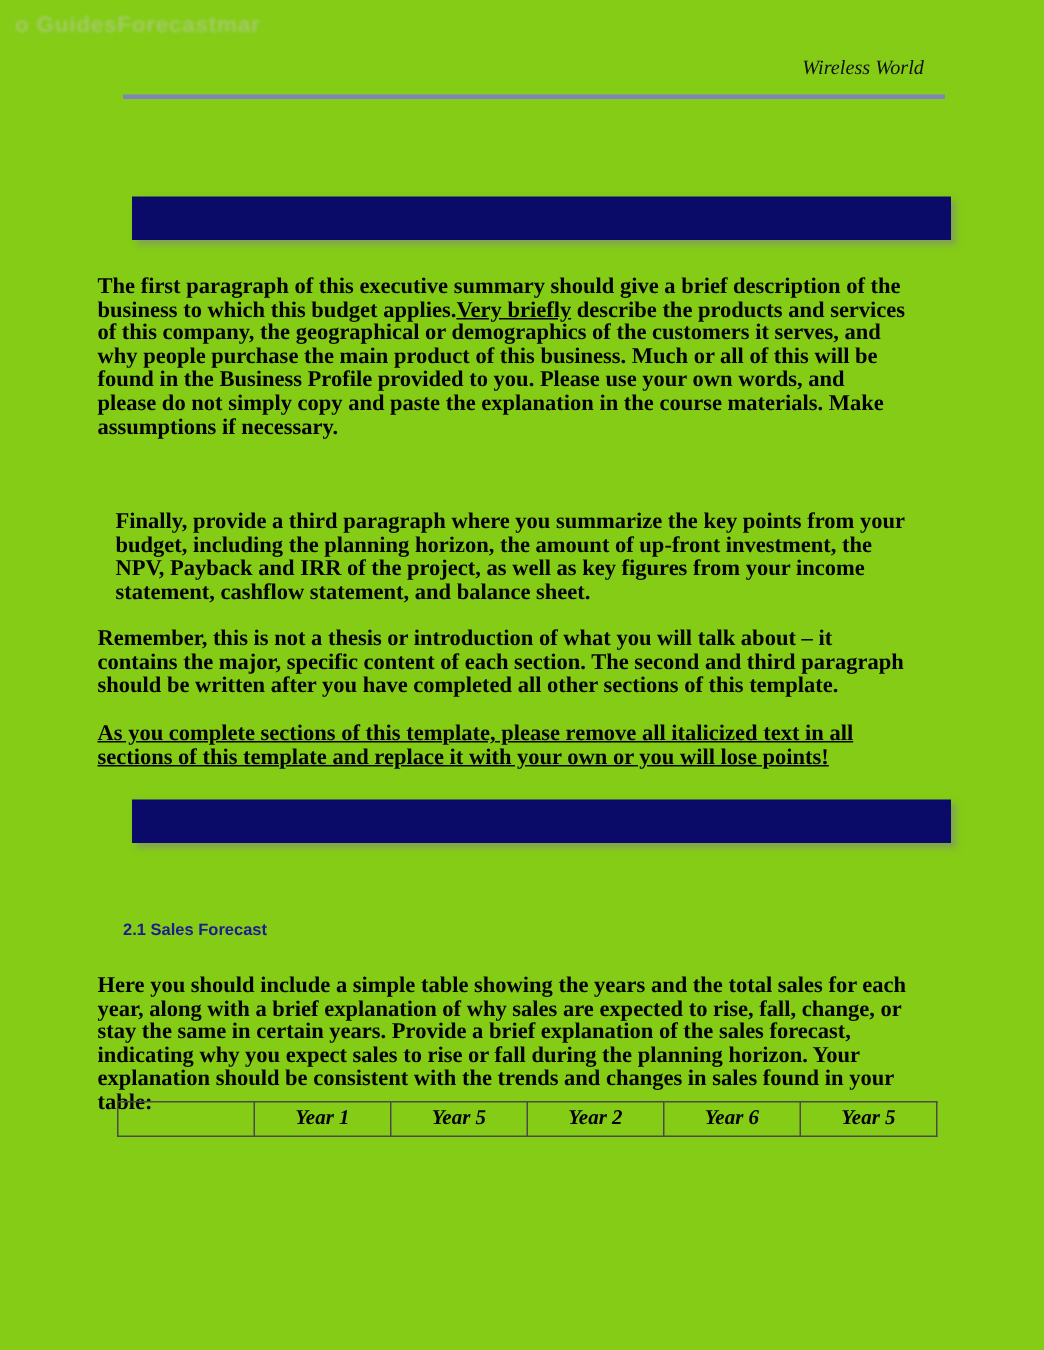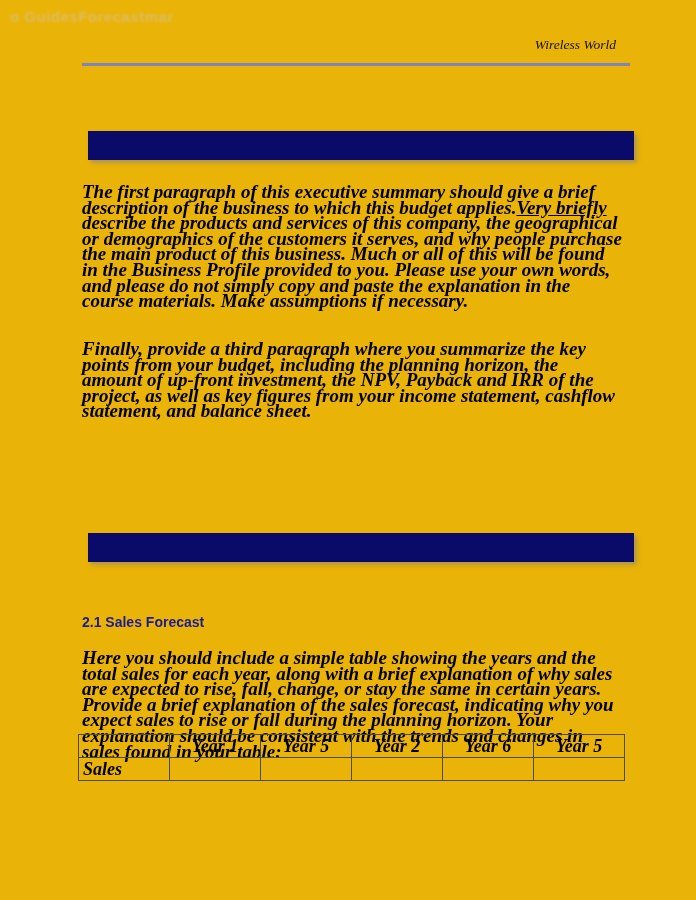"Wireless World" .page { background: #eab308 -> #84cc16 }
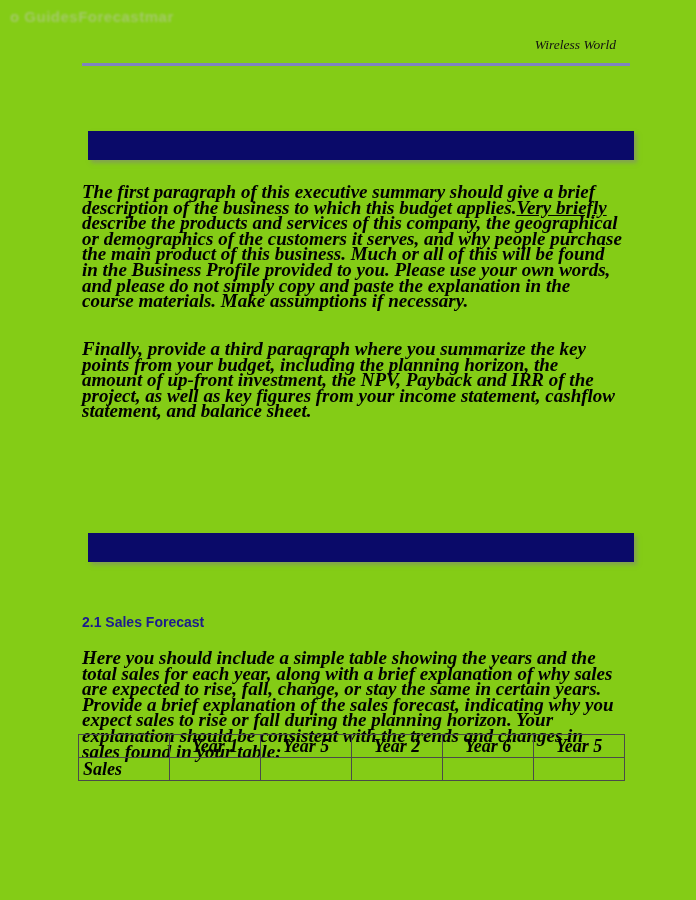"The first paragraph of this" .para { font-size: 19px -> 15px; font-style: italic -> none; left: 82px -> 65px }
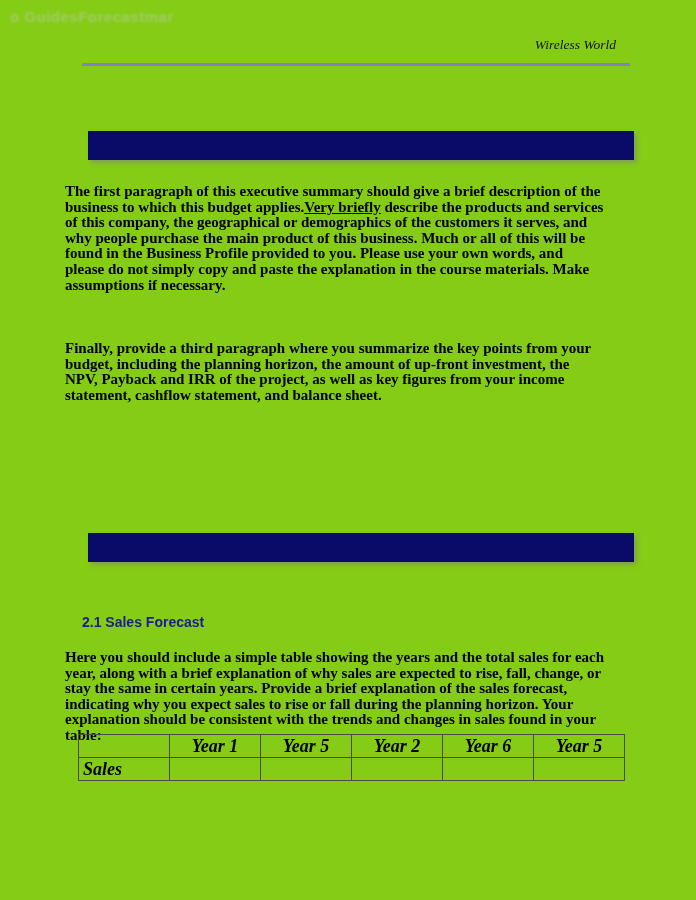"Finally, provide a third paragraph" .p3 { margin-left: none -> 12px }
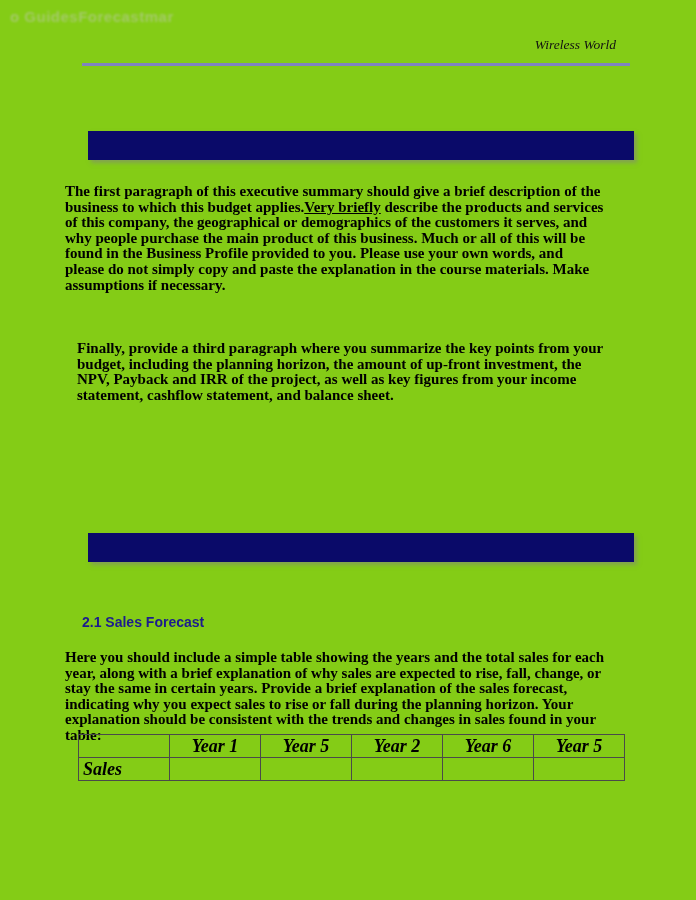"Remember, this is not a" div.para { html: none -> <div>Remember, this is not a thesis or introduction of what you will talk about – it contains the major, specific content of each section. The second and third paragraph should be written after you have completed all other sections of this template.</div> }
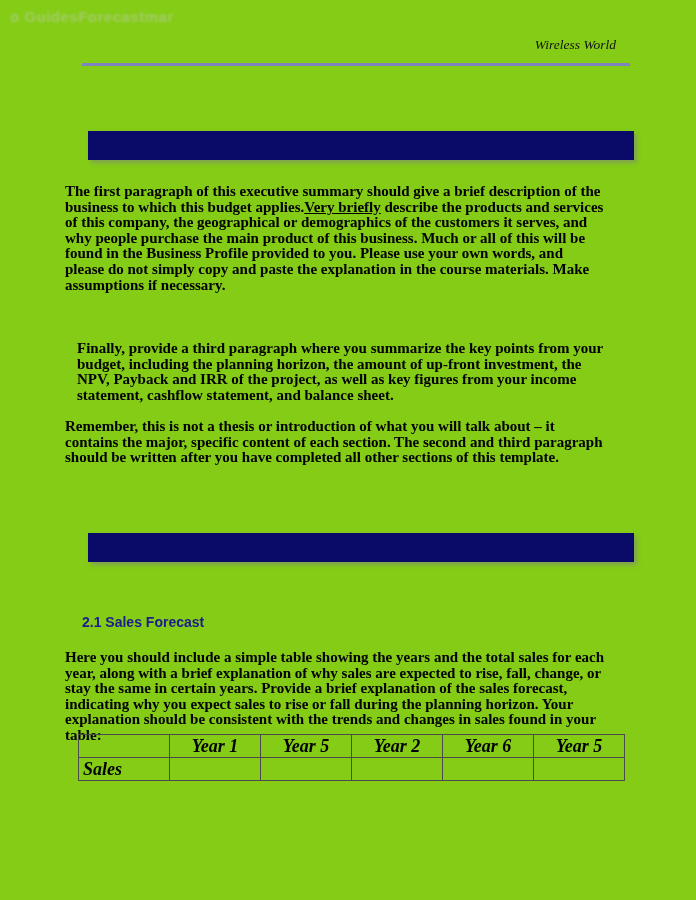"As you complete sections of" div.para { html: none -> <div>As you complete sections of this template, please remove all italicized text in all sections of this template and replace it with your own or you will lose points!</div> }
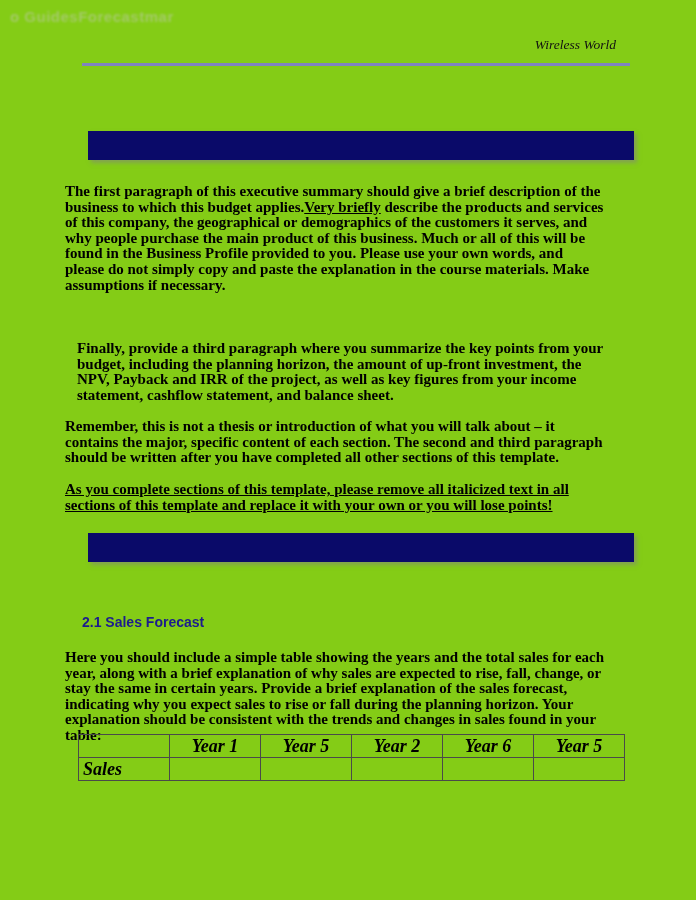"2.1 Sales Forecast" .section-heading { font-size: 14px -> 11px }
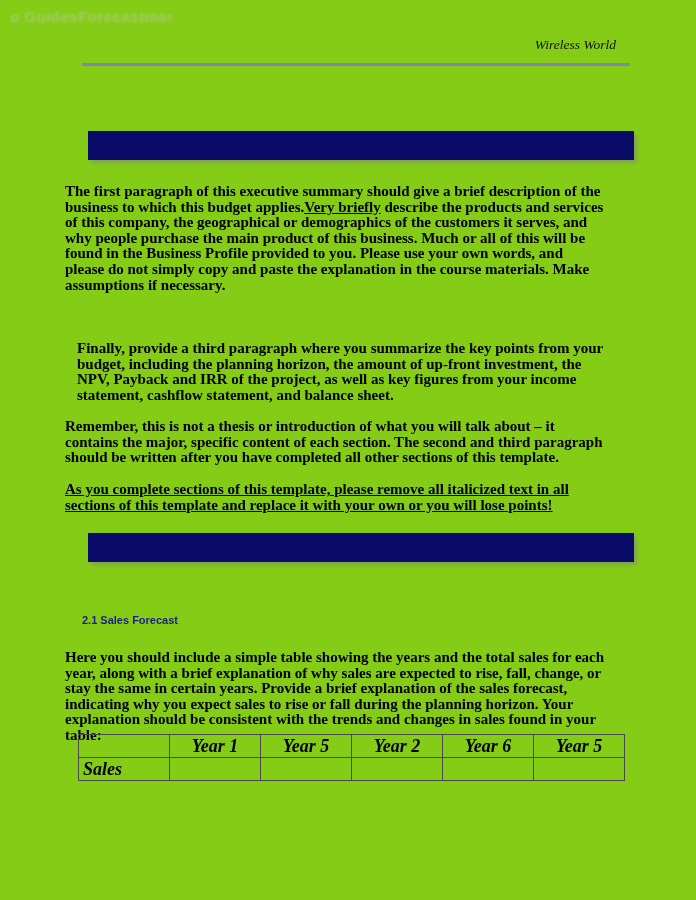"Year 1" .sales-table { font-size: 18px -> 14px }
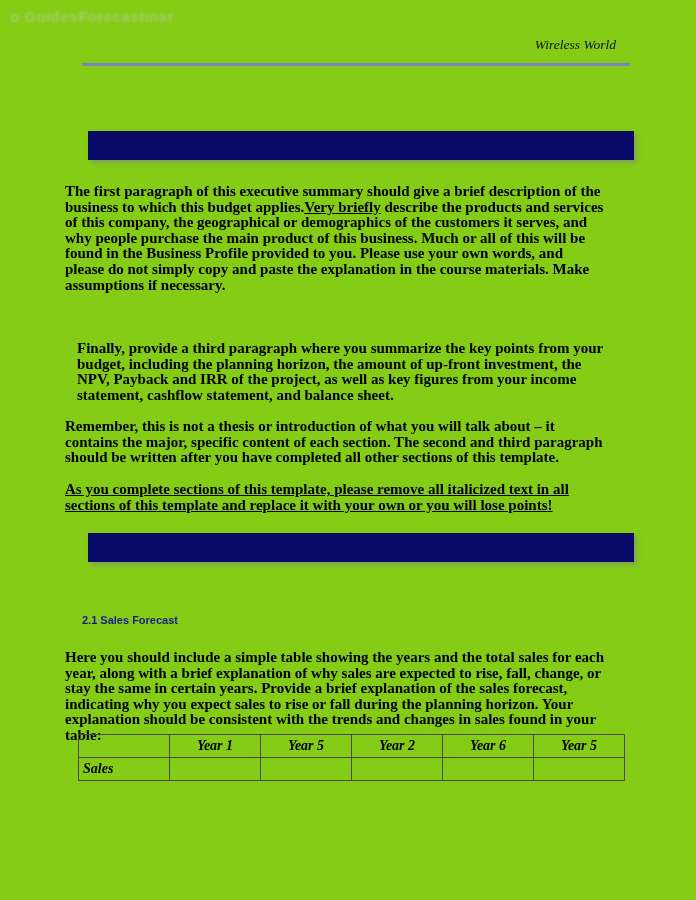"Sales" tr { html: <tr> <td>Sales</td> <td></td> <td></td> <td></td> <td></td> <td></td> </tr> -> none }
